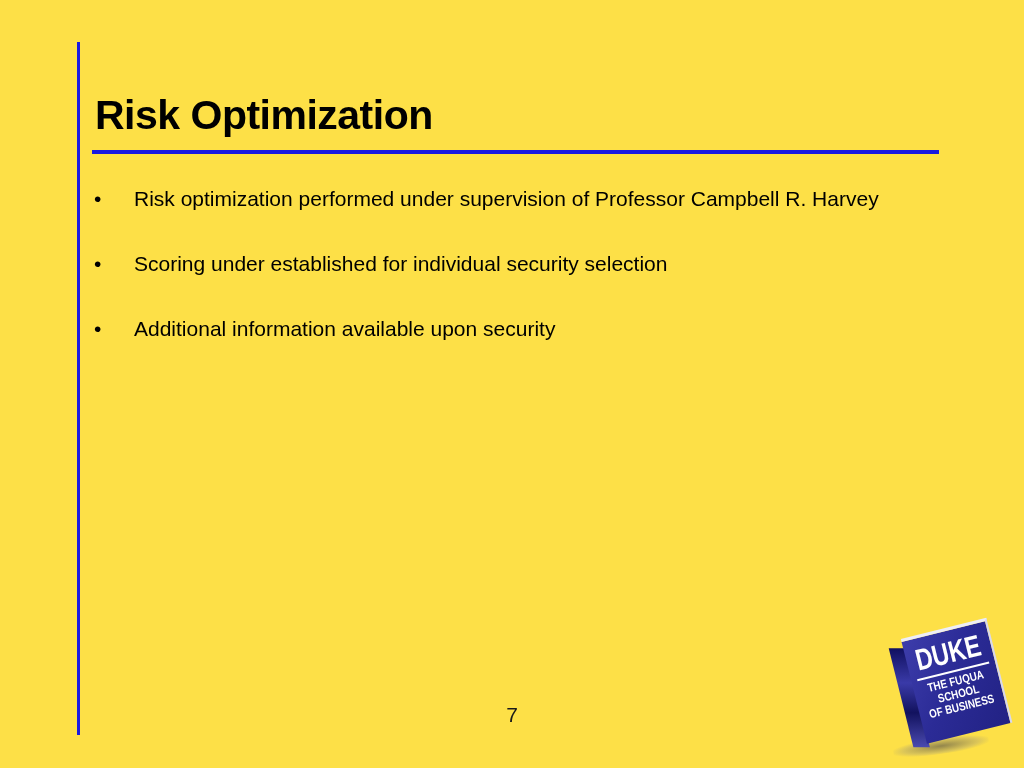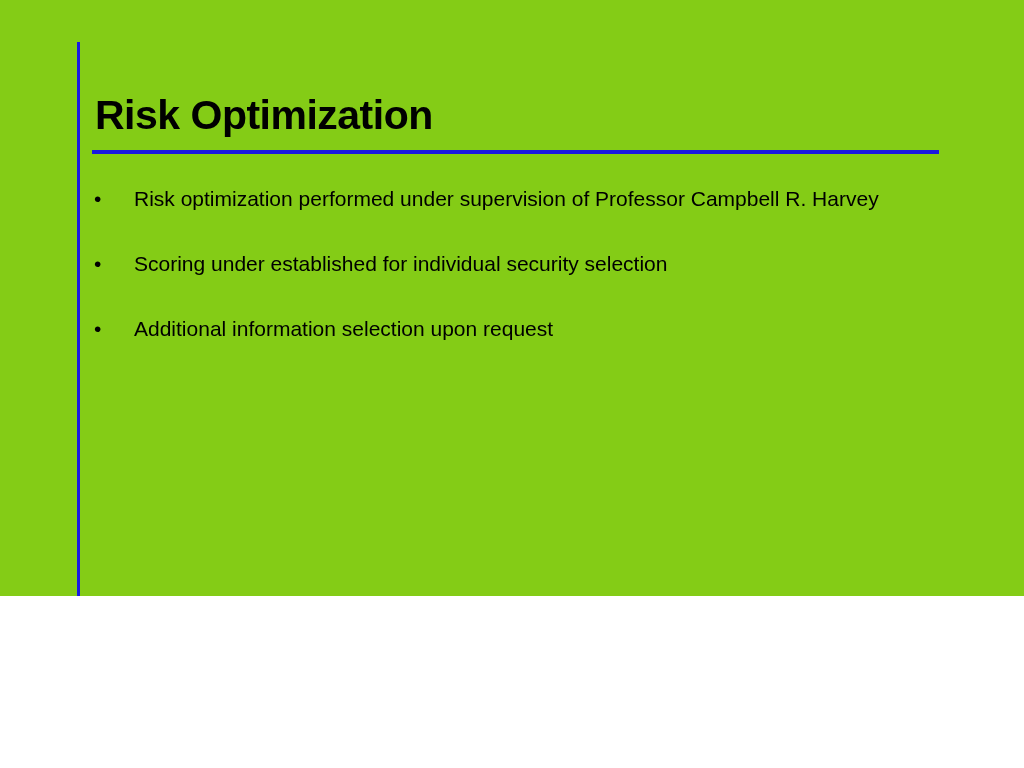"Risk Optimization" .slide { background: #84cc16 -> #fde047; height: 596px -> 768px }
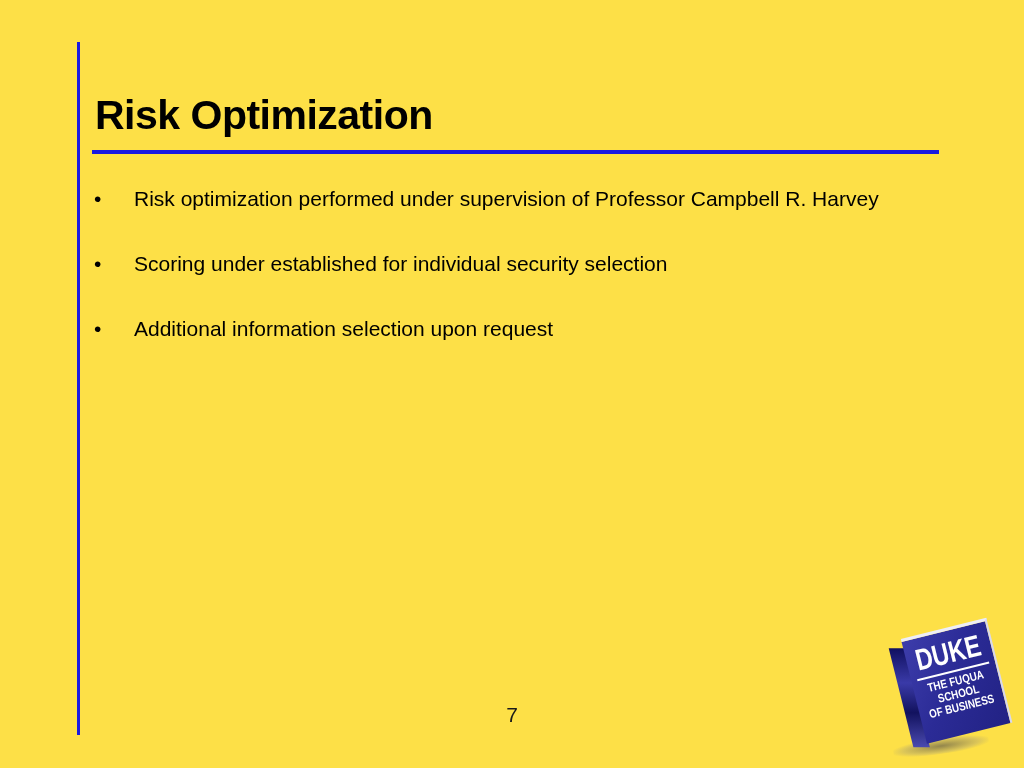"Additional information selection upon" span.bullet-text { text: selection upon request -> available upon security }
